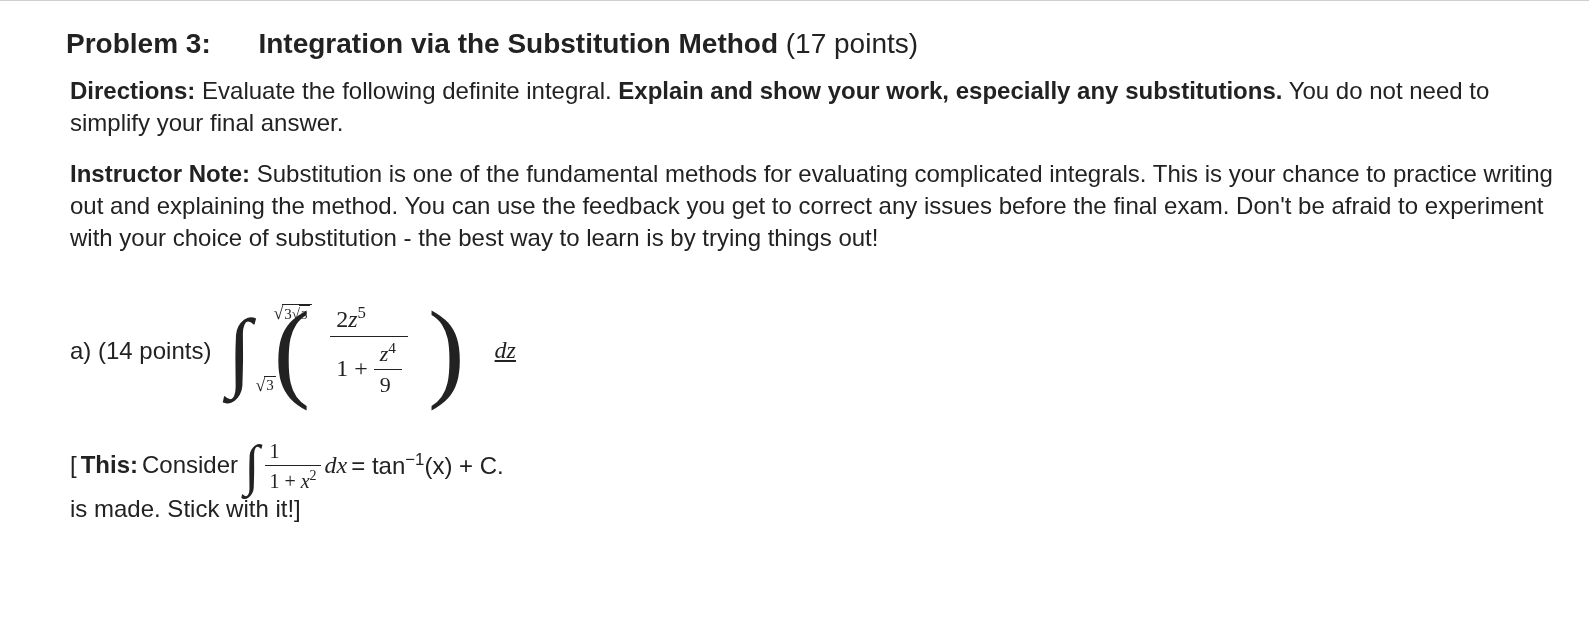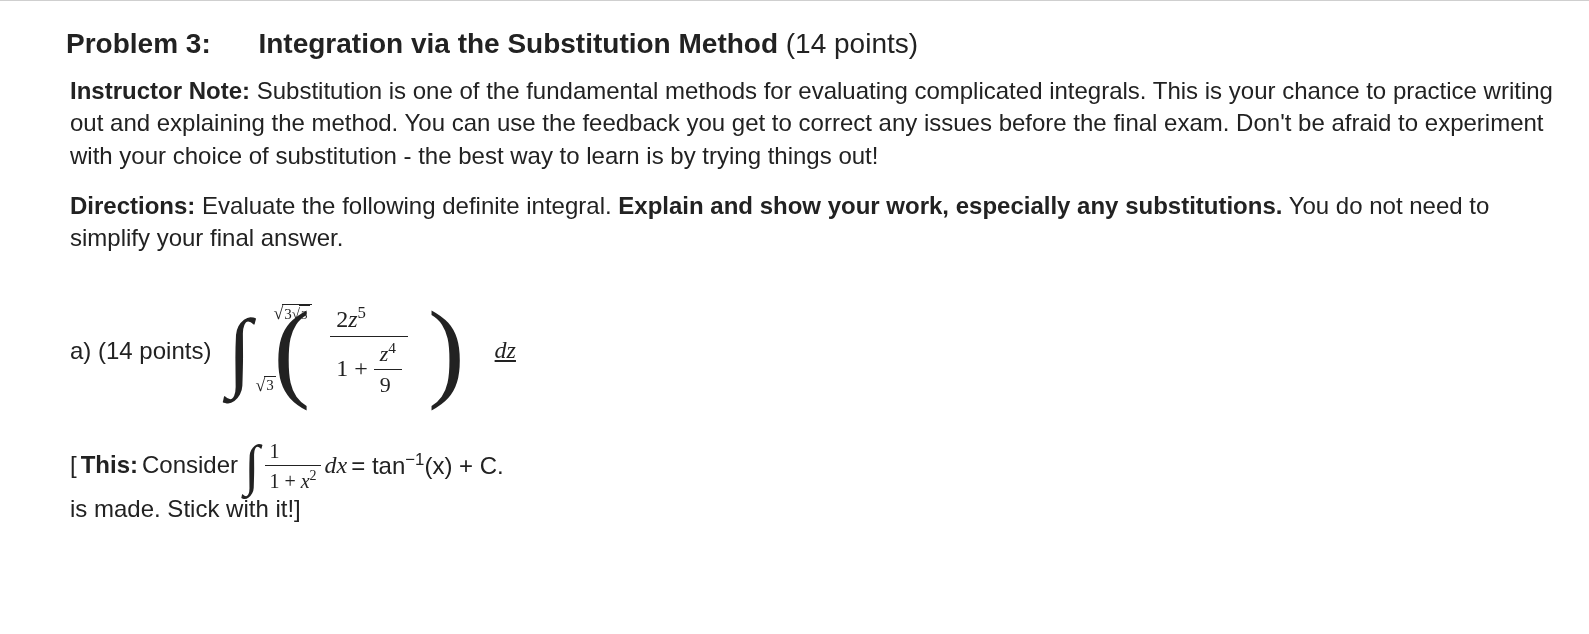"(14 points)" span.points { text: 14 -> 17 }
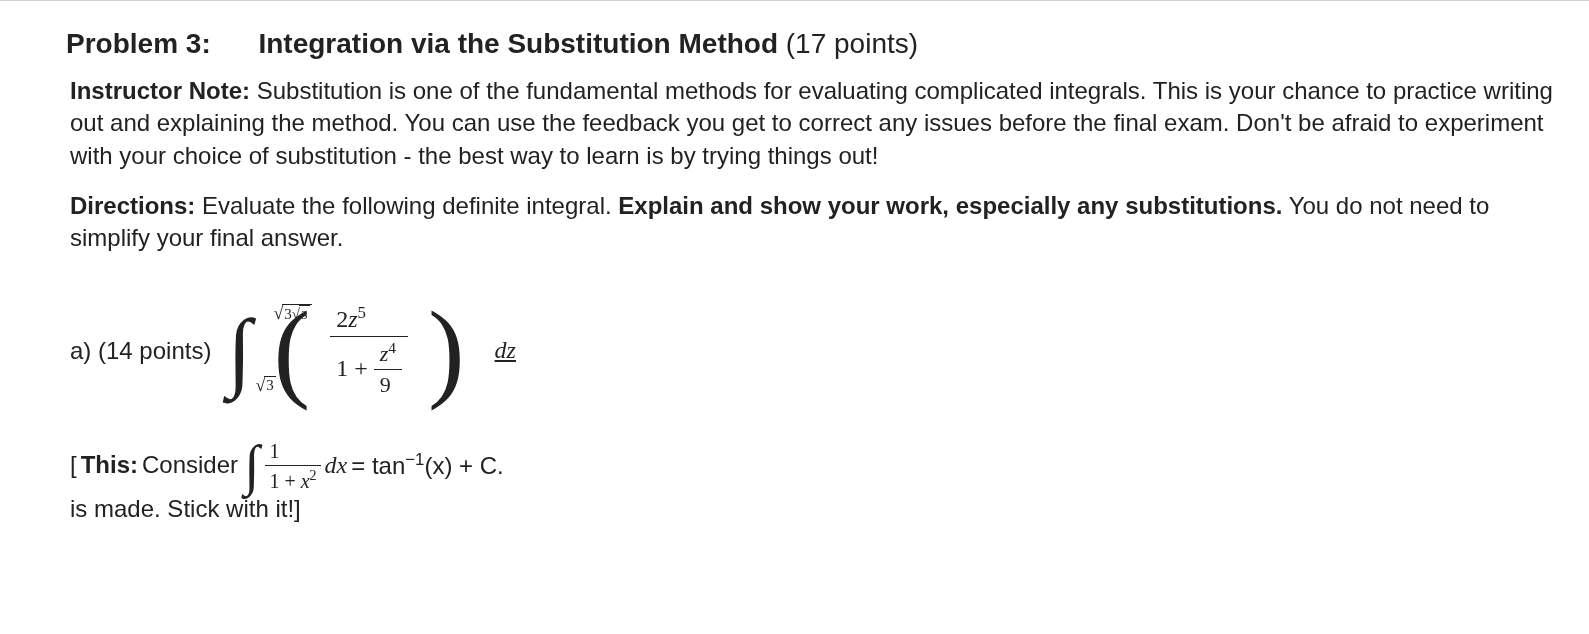"Instructor Note: Substitution is one" div.para { order: before "Directions: Evaluate the following" -> after "Directions: Evaluate the following" }
